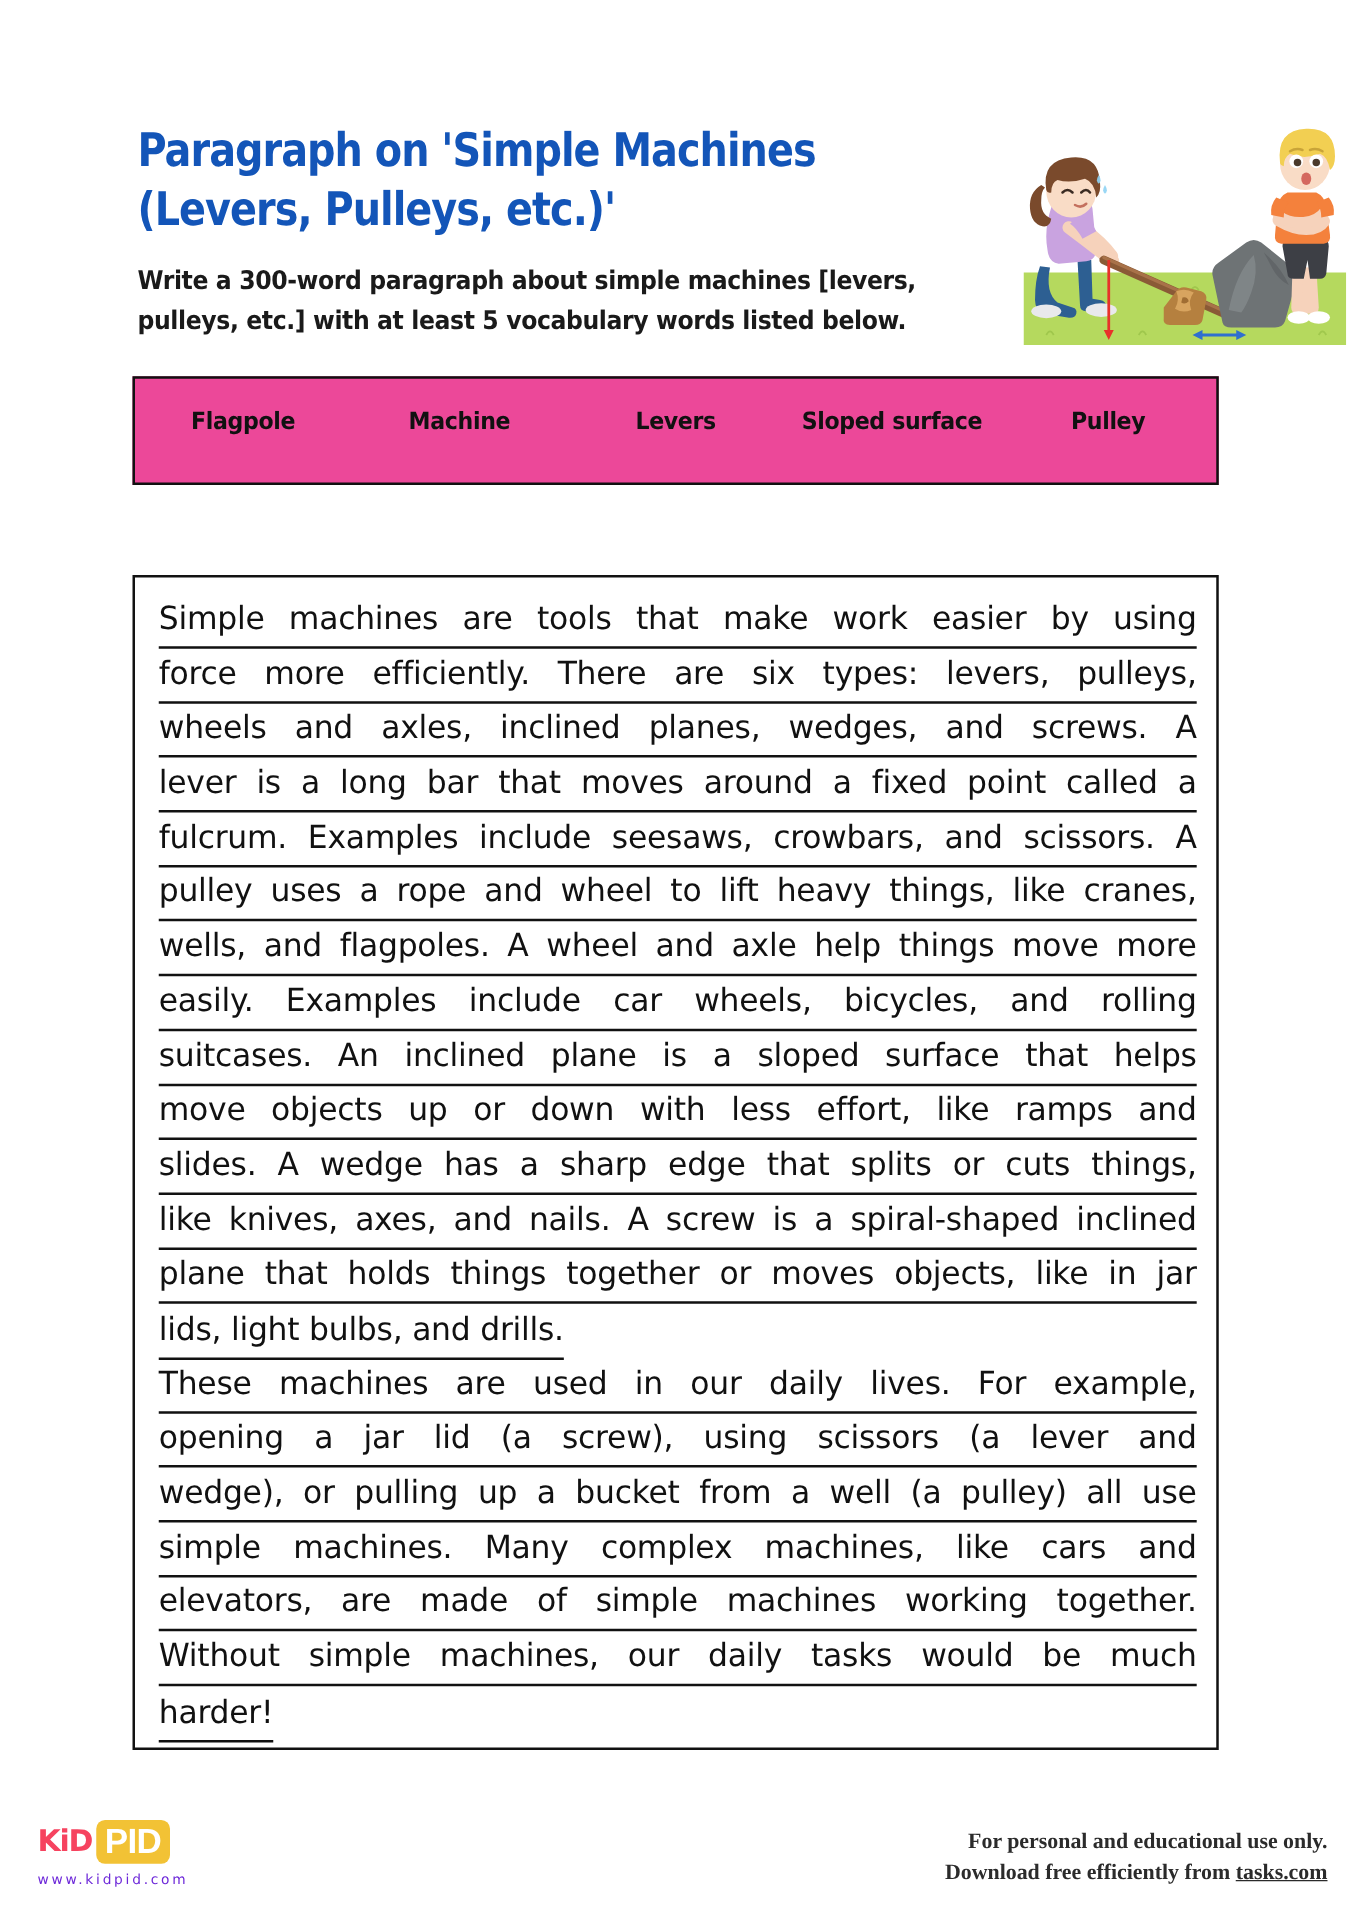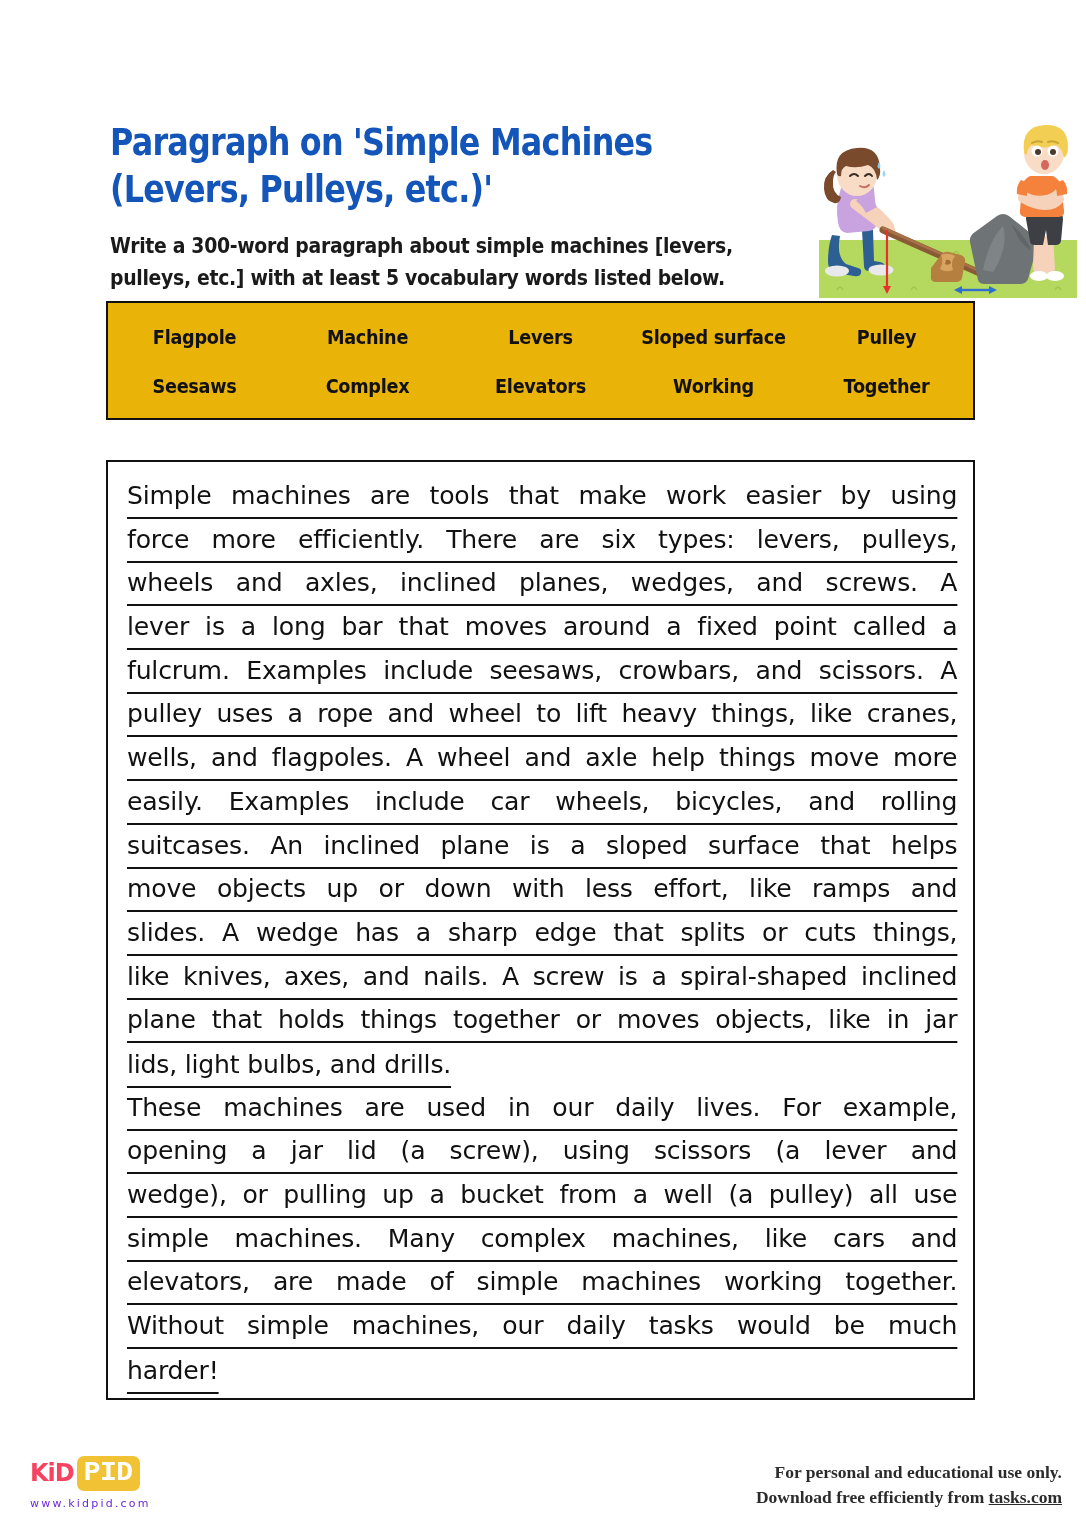"Paragraph on 'Simple Machines (Levers," #header { margin-top: 22px -> none }
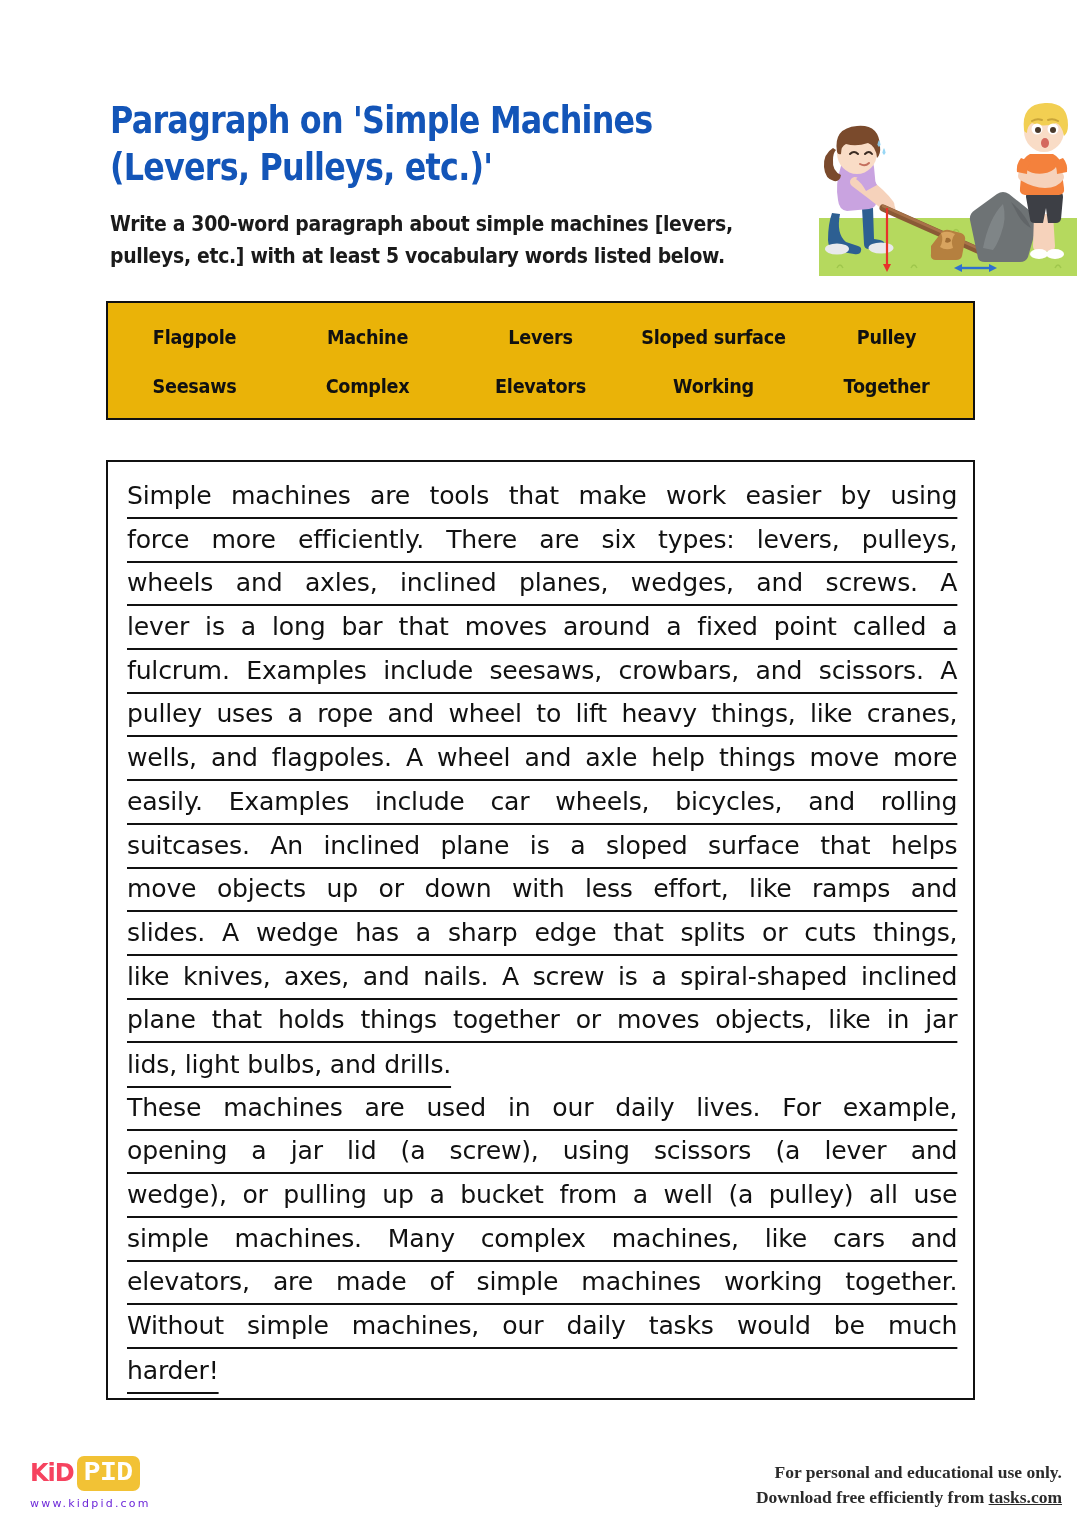"Flagpole" #vocab-box { background: #eab308 -> #ec4899; height: 119px -> 87px }
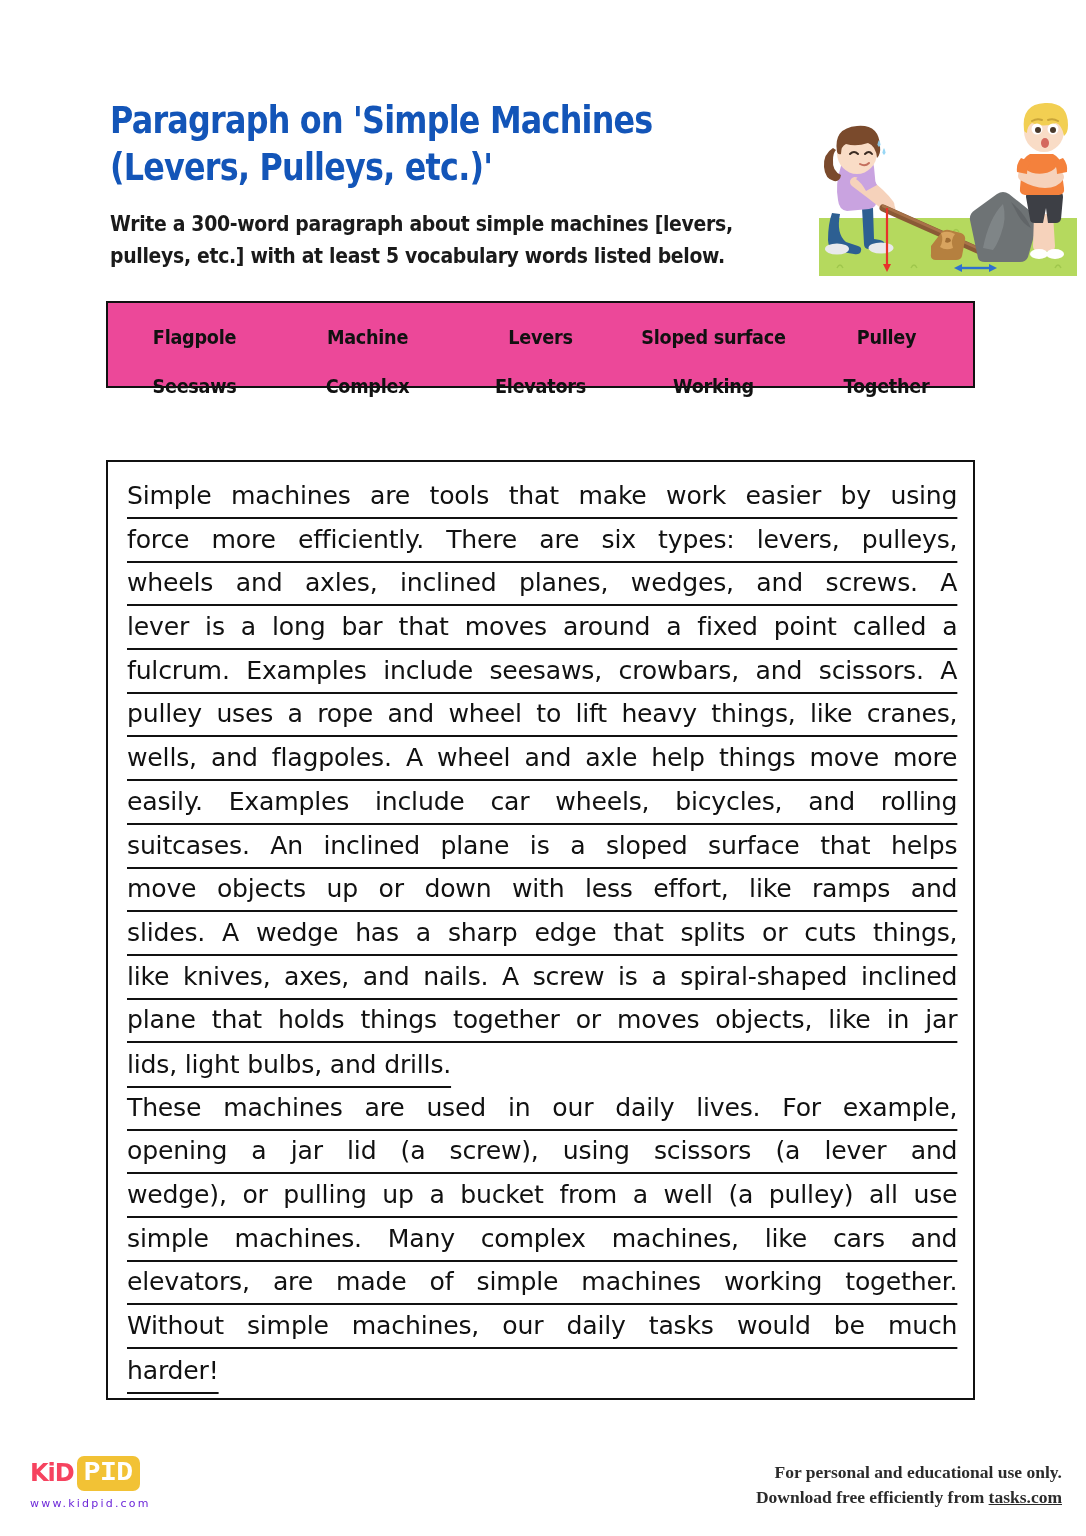"Seesaws" div.vocab-row { html: <div> <div>Seesaws</div> <div>Complex</div> <div>Elevators</div> <div>Working</div> <div>Together</div> </div> -> none }
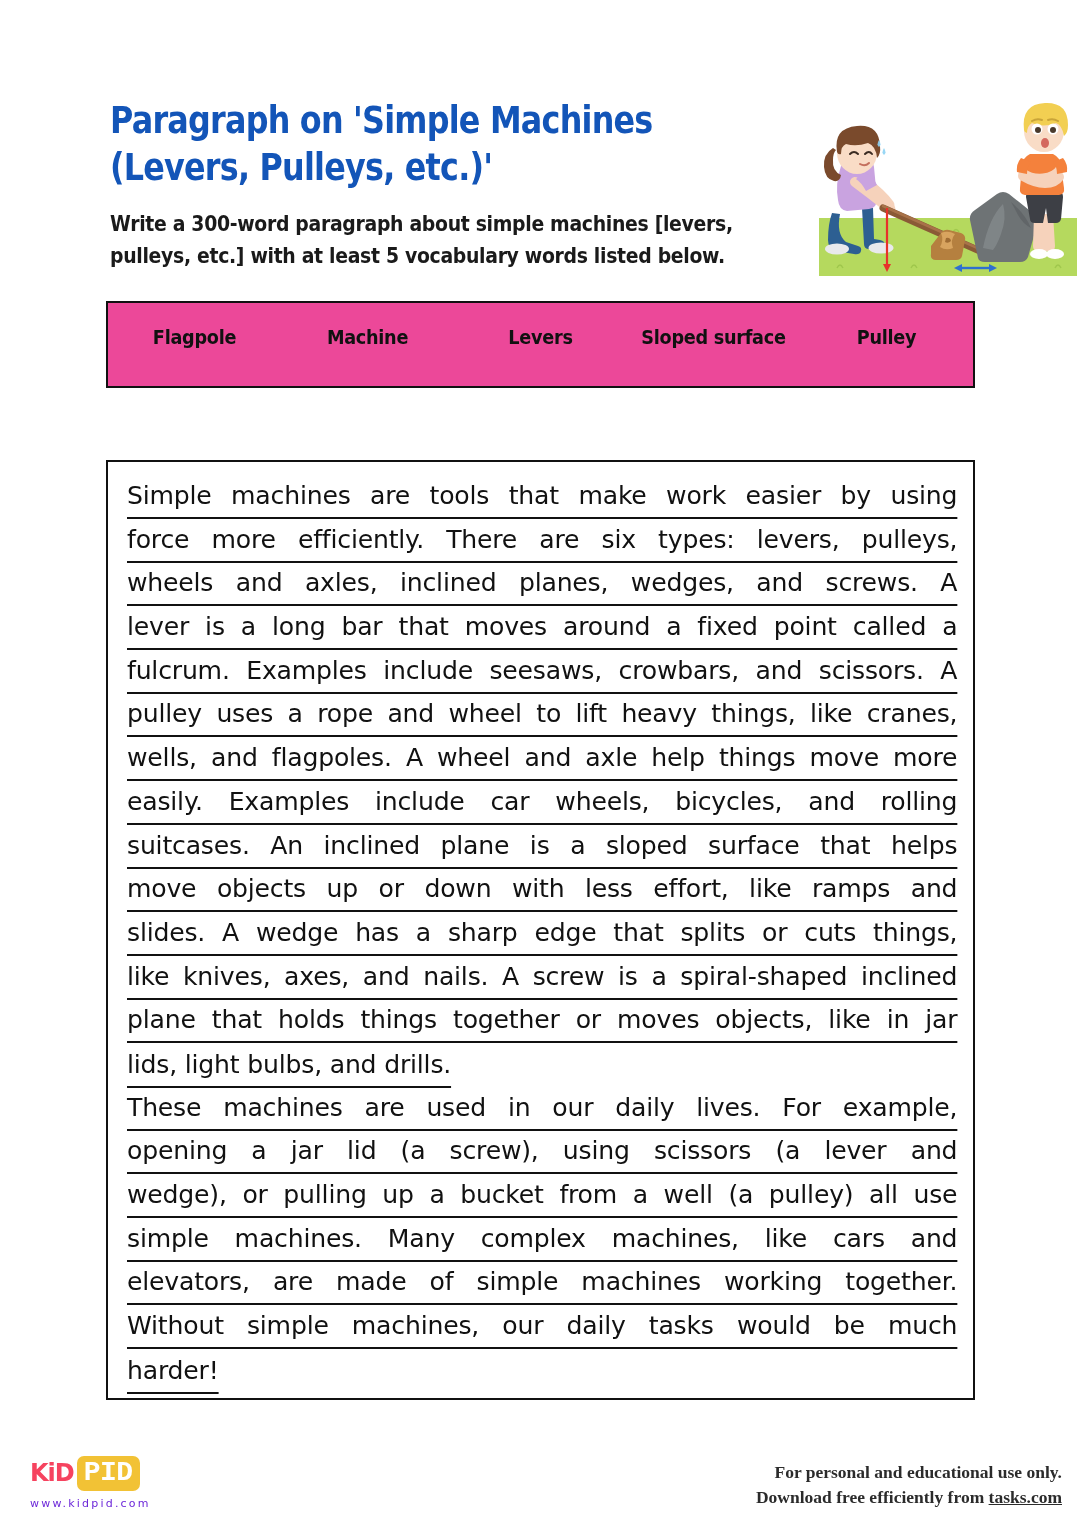"PID" #logo-pid { font-family: Liberation Mono, monospace -> Liberation Sans, sans-serif }
